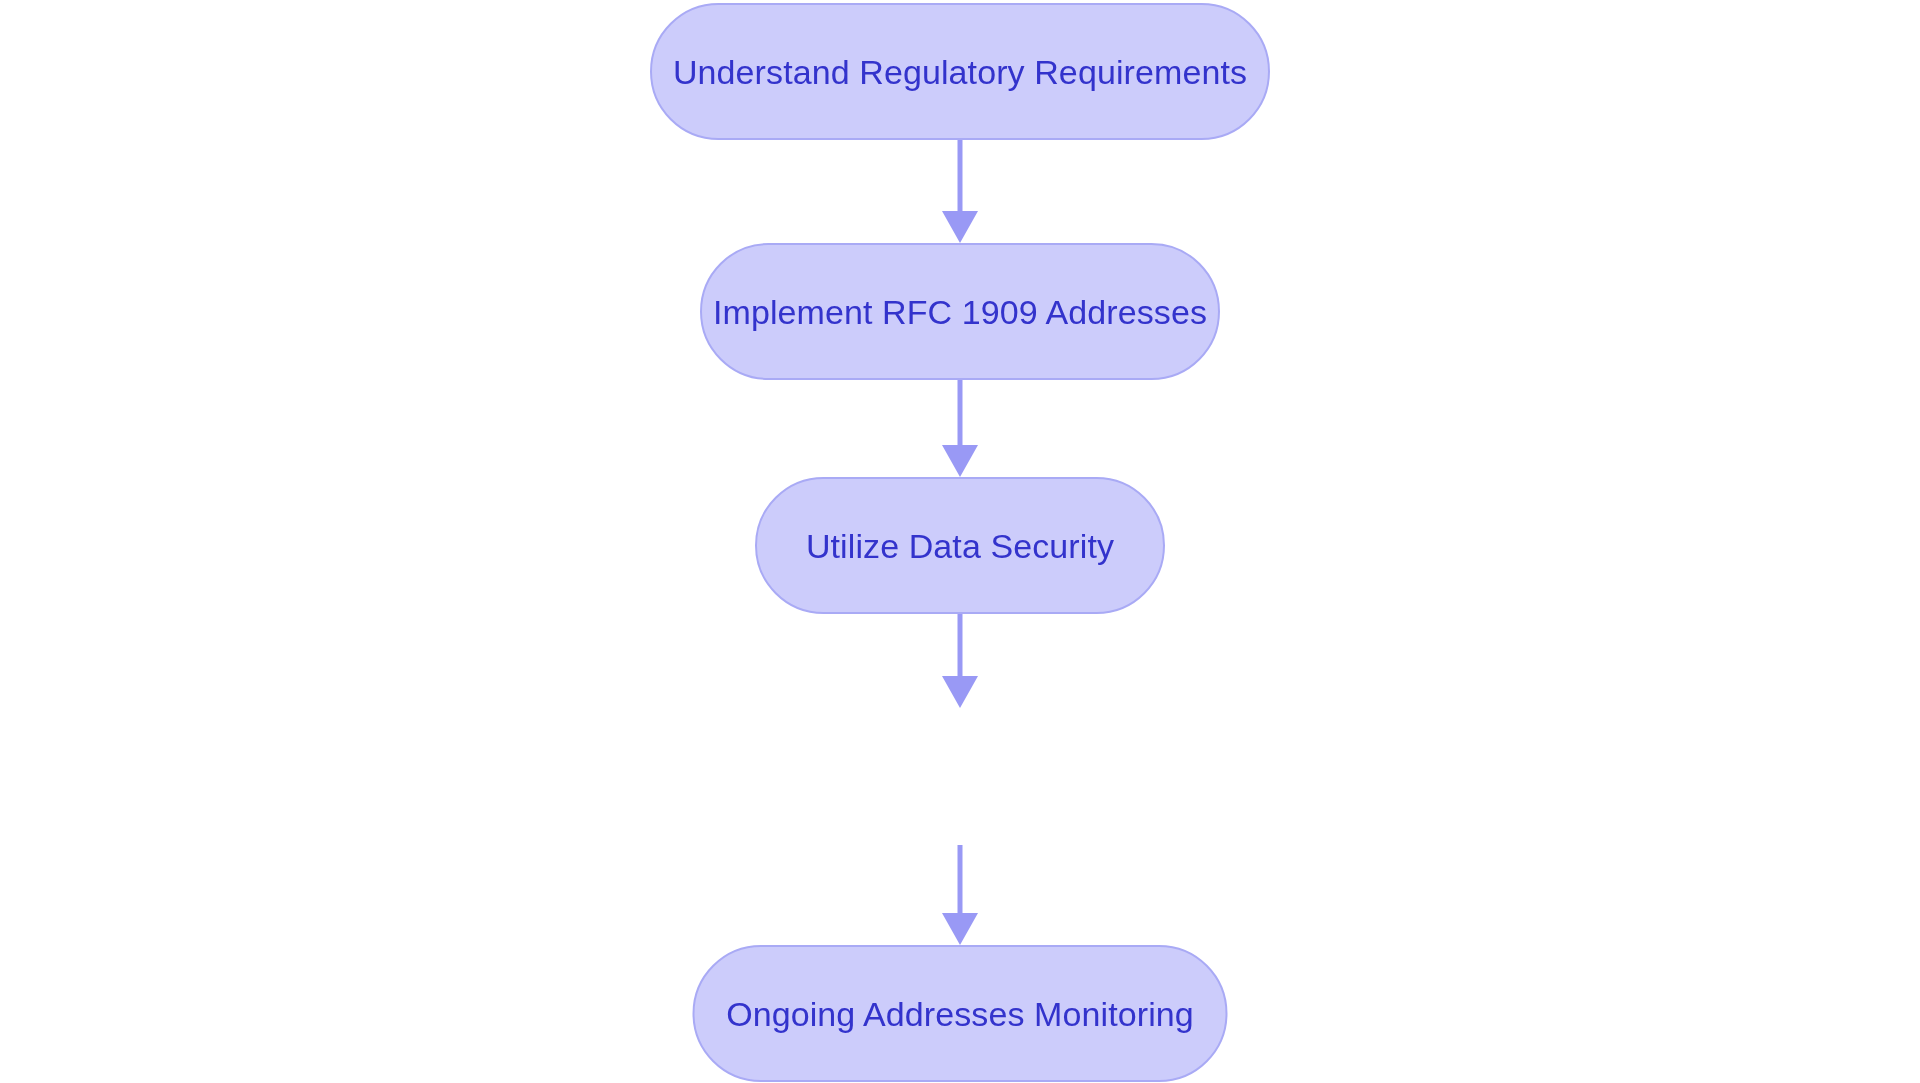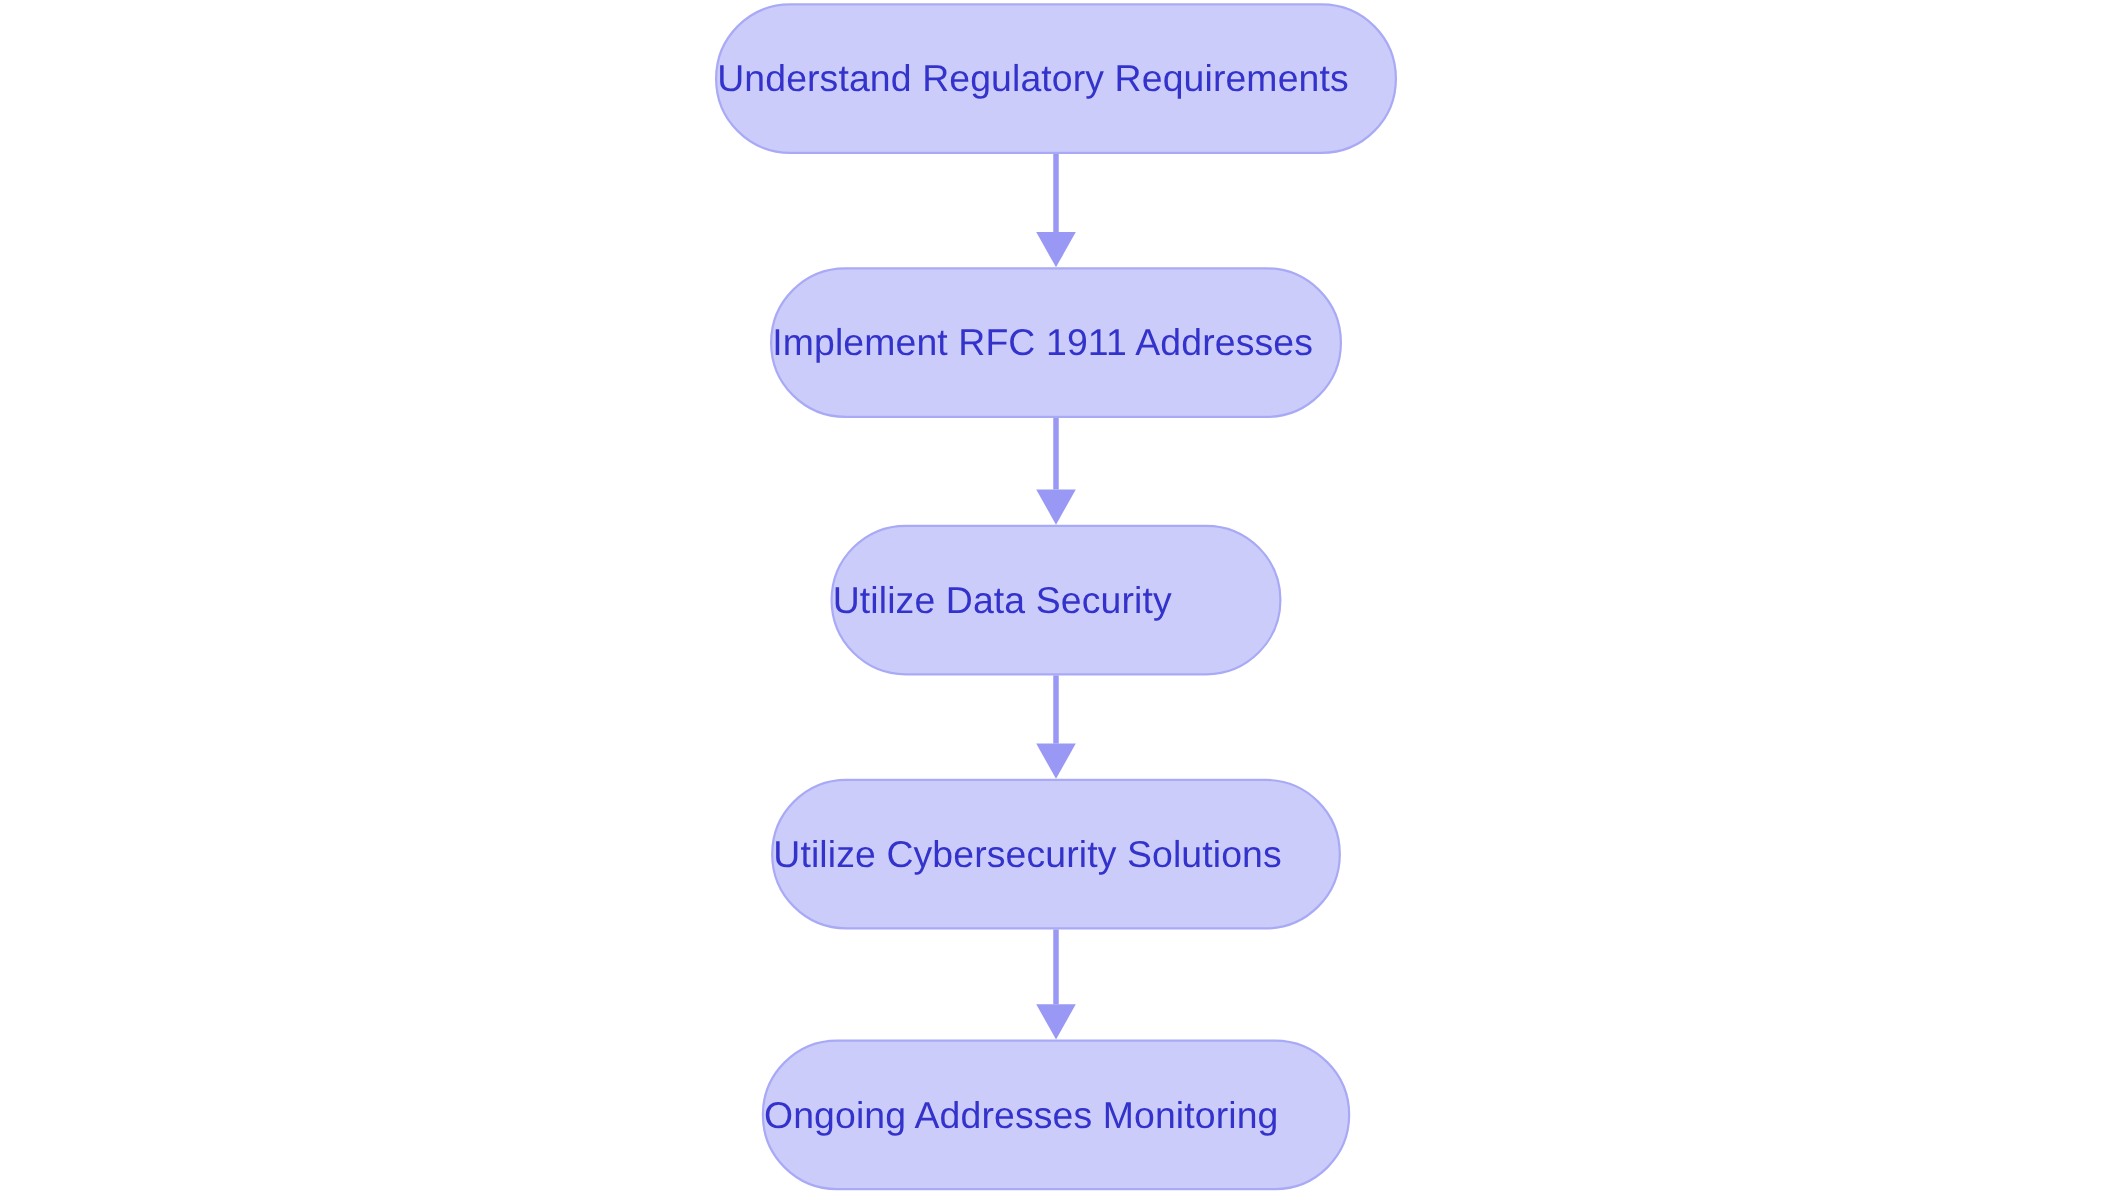"Understand Regulatory Requirements" .node { justify-content: flex-start -> center }
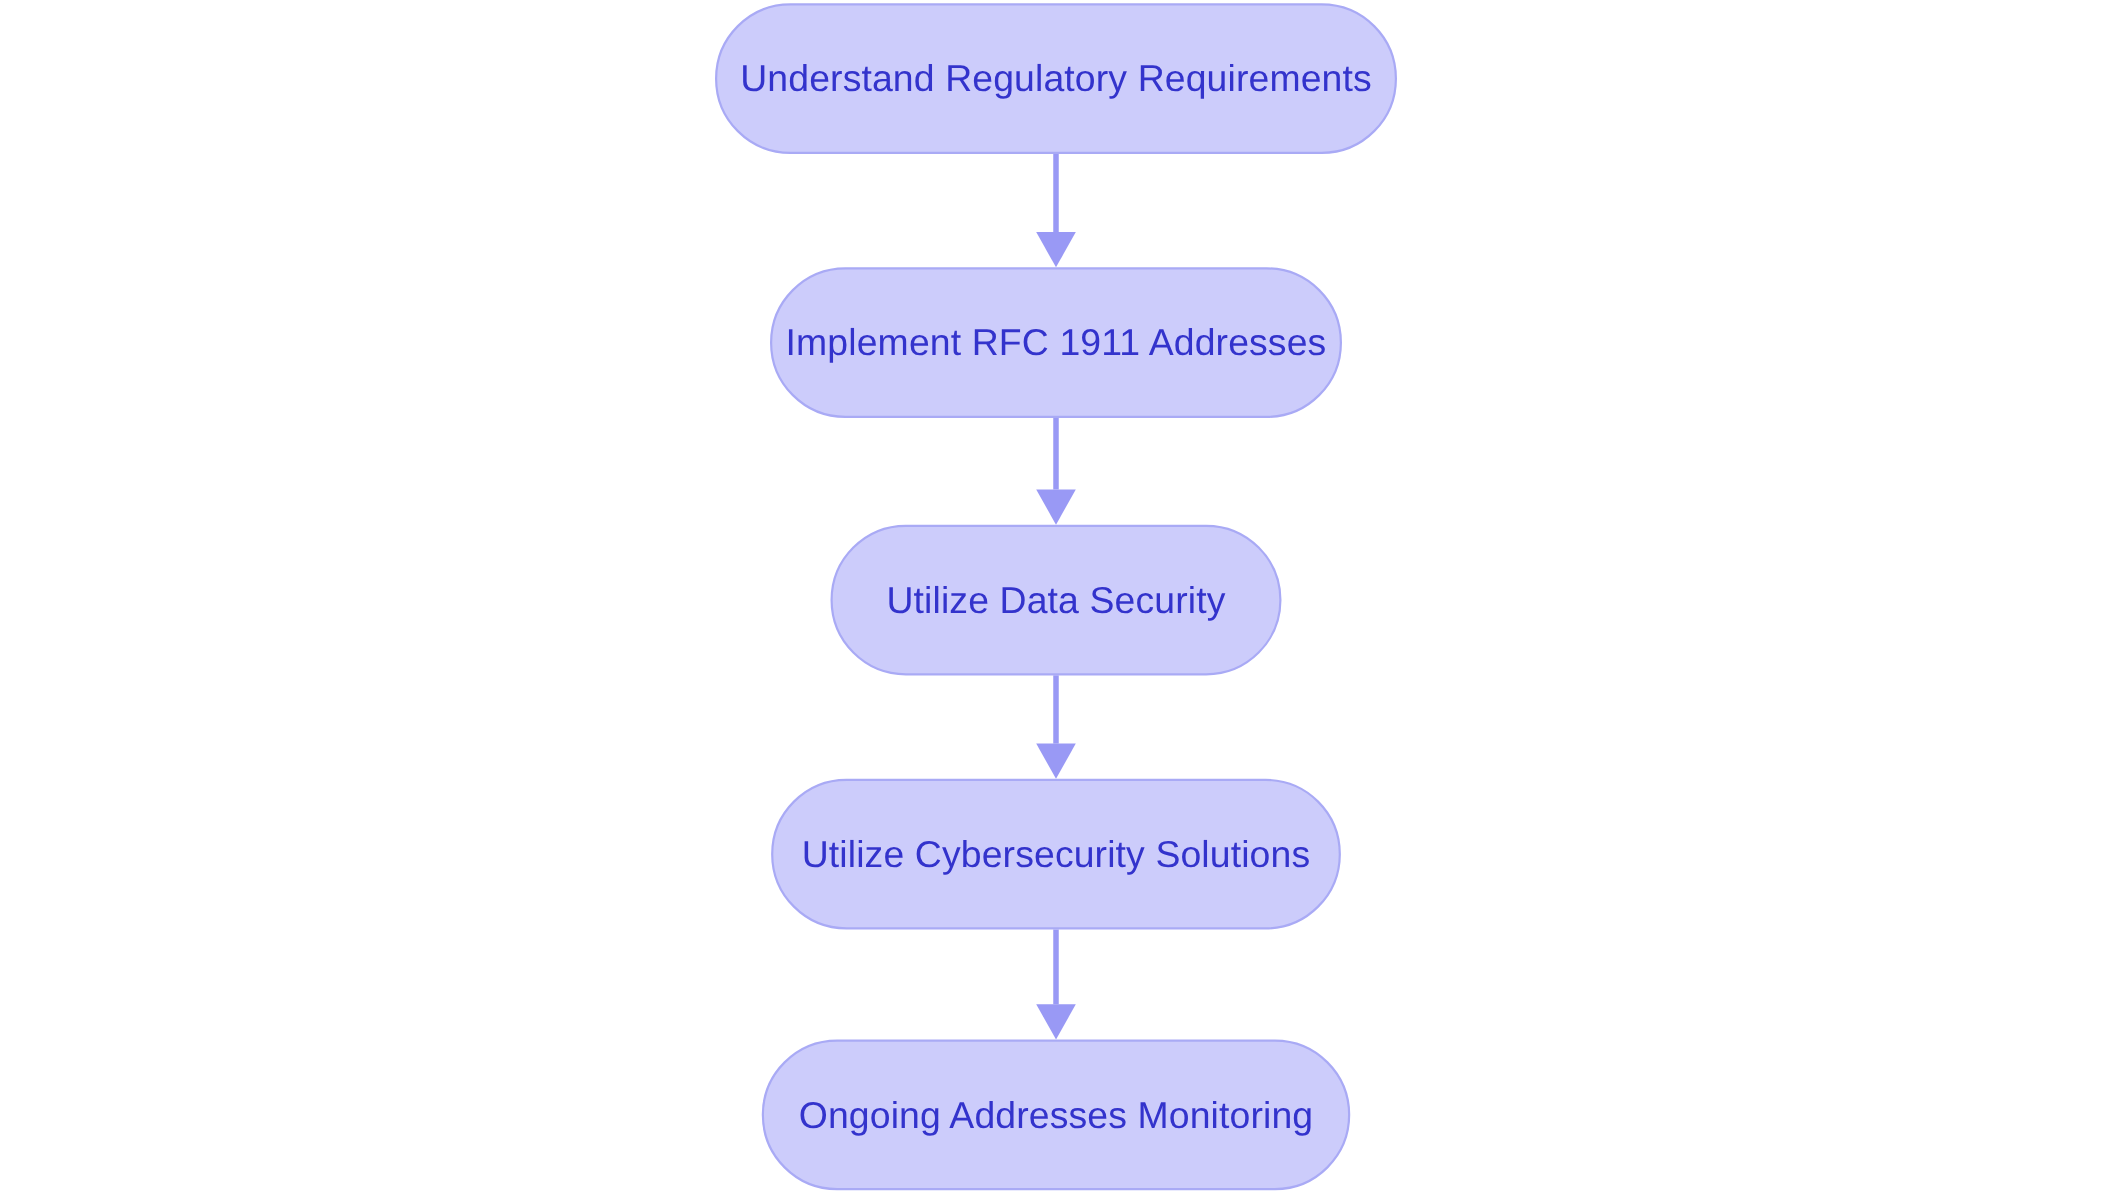"Implement RFC 1911 Addresses" span.node-label { text: 1911 -> 1909 }
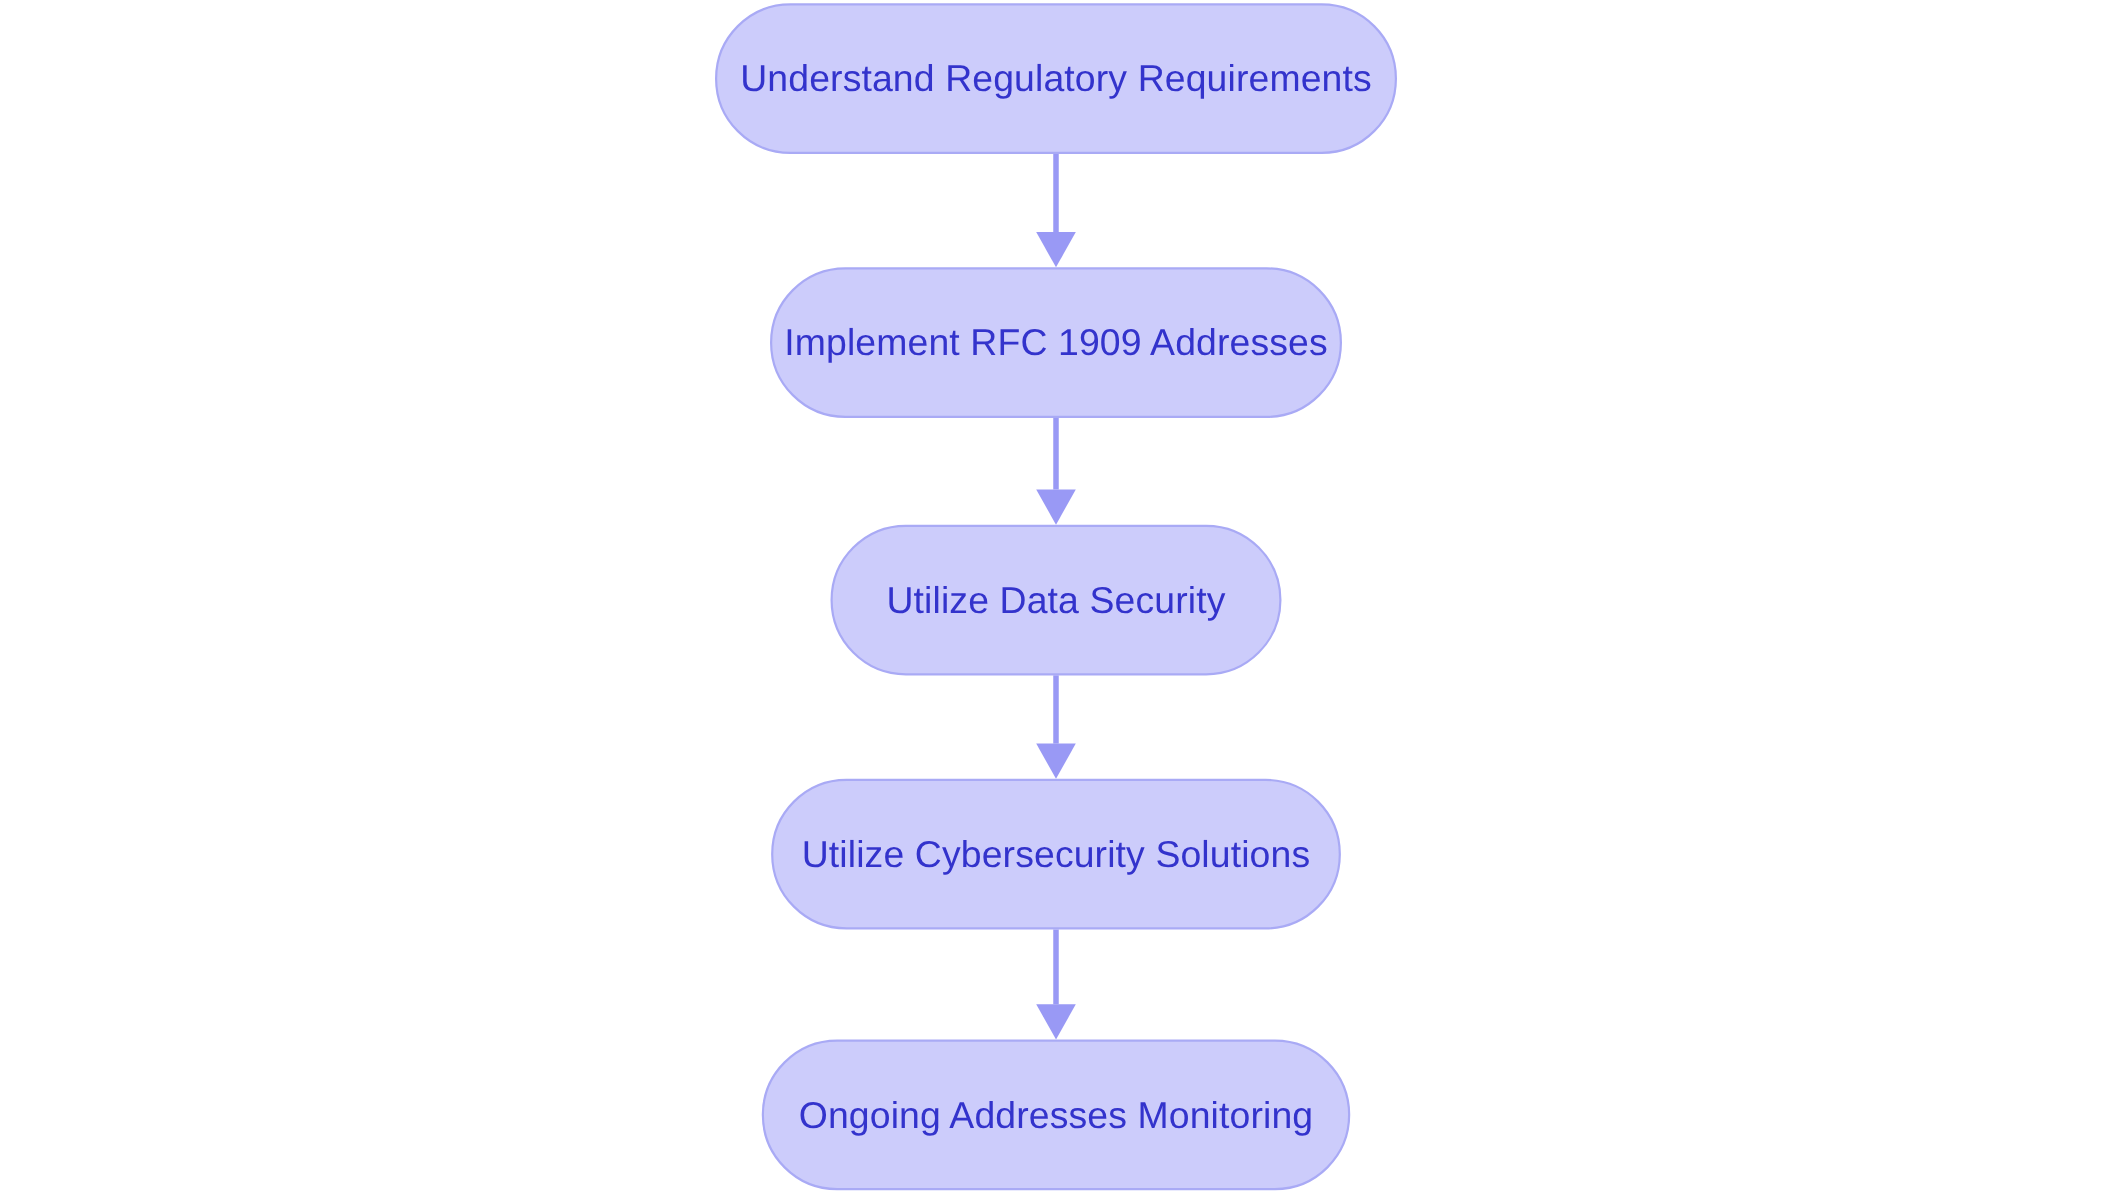"Utilize Cybersecurity Solutions" div.node { html: <div> <span>Utilize Cybersecurity Solutions</span> </div> -> none }
